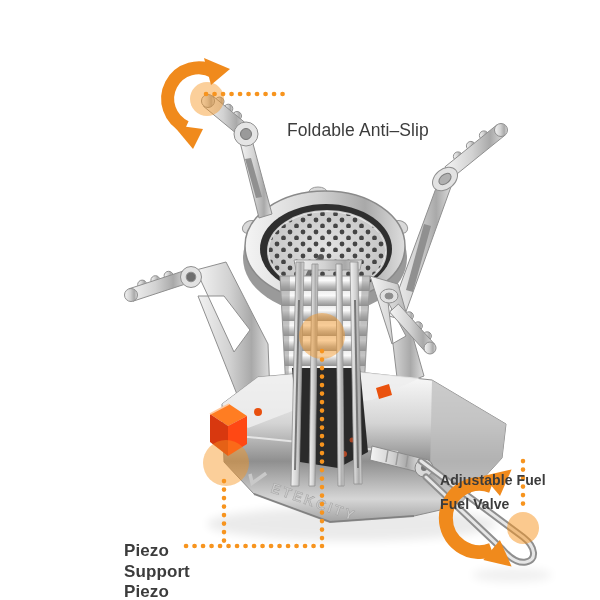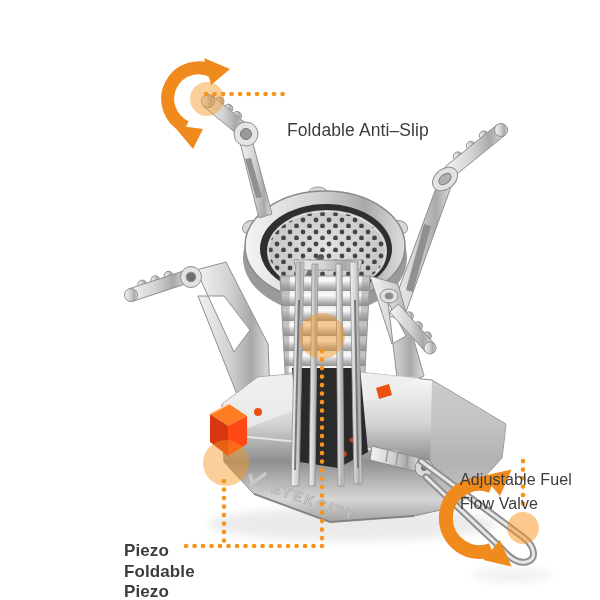"Adjustable Fuel" #label-valve { font-size: 16px -> 14px; font-weight: 400 -> 700; left: 460px -> 440px }
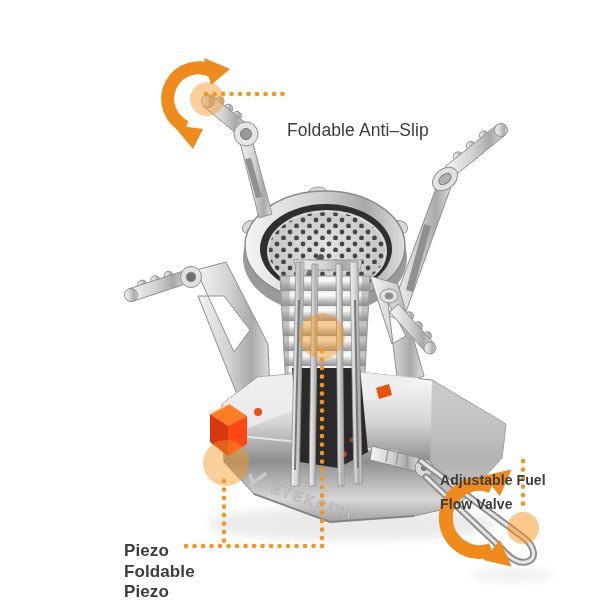"Flow Valve" div { text: Flow -> Fuel }
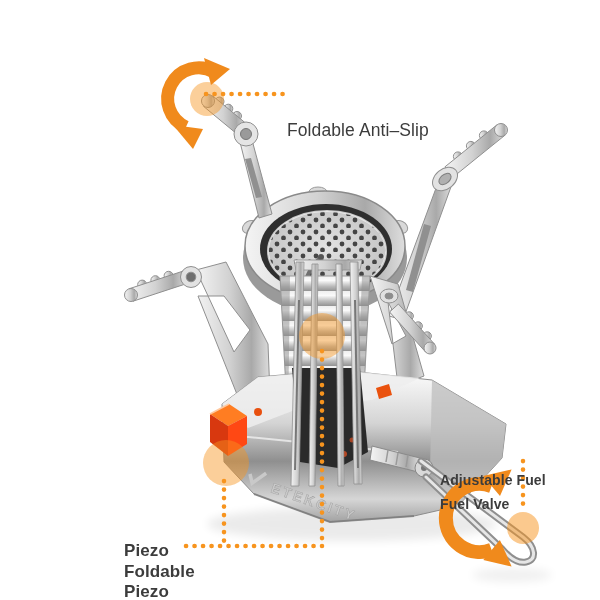"Foldable" div { text: Foldable -> Support }
